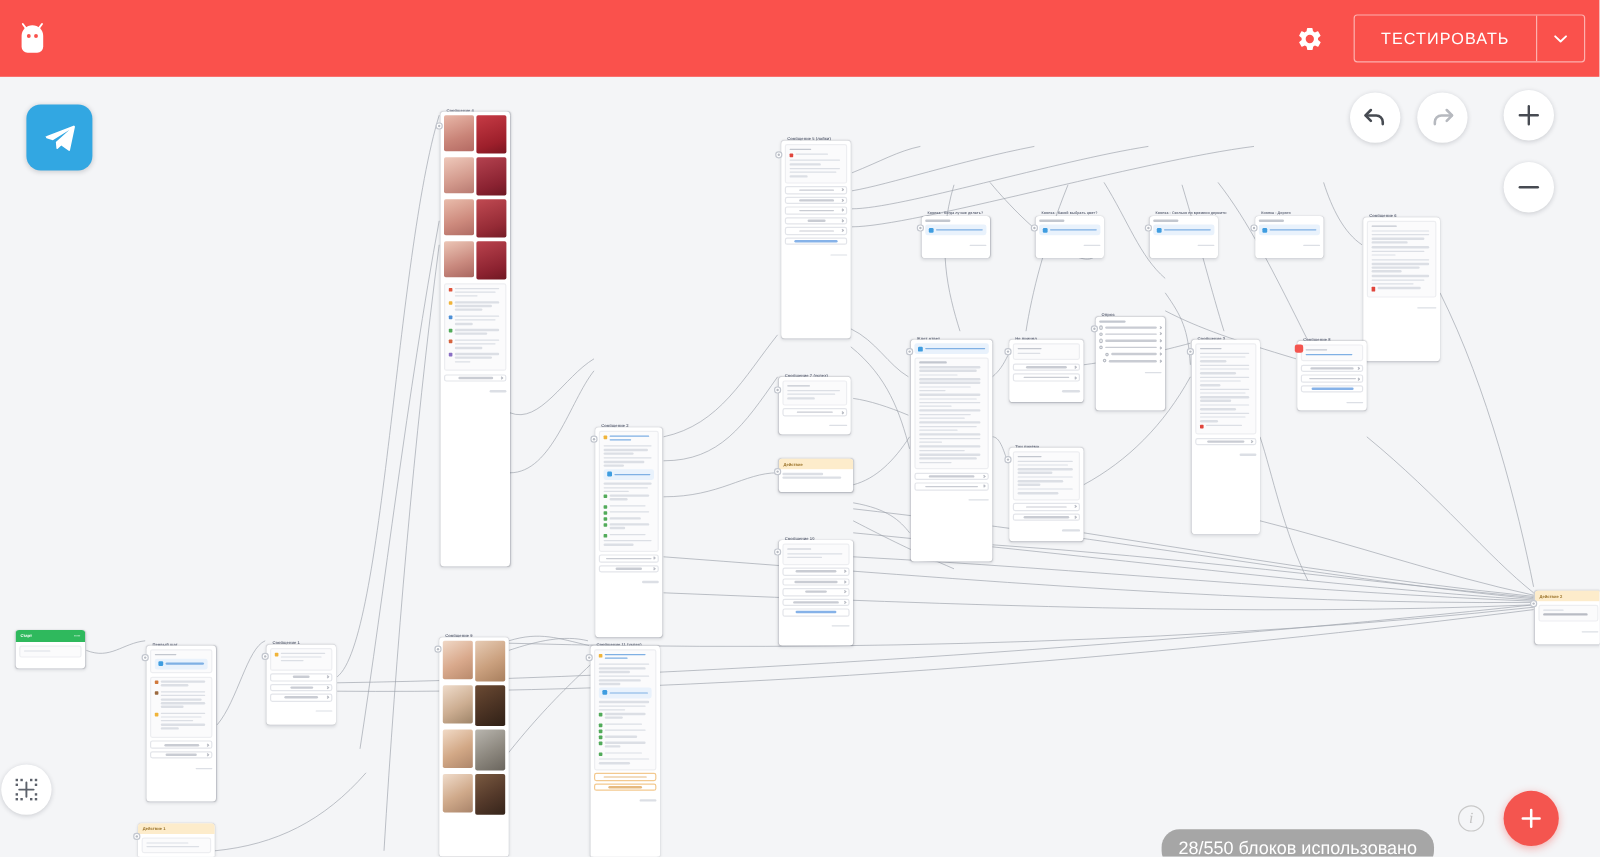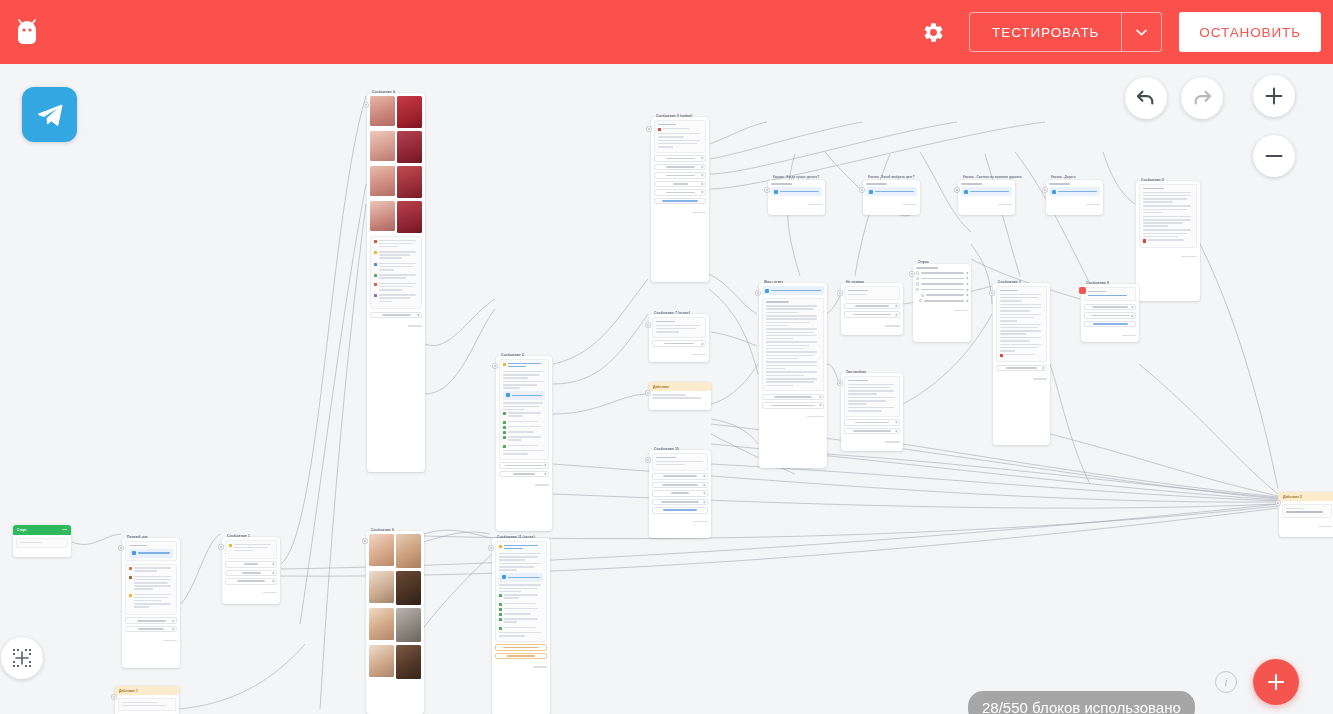"ОСТАНОВИТЬ" div.btn-stop { html: <div>ОСТАНОВИТЬ</div> -> none }
